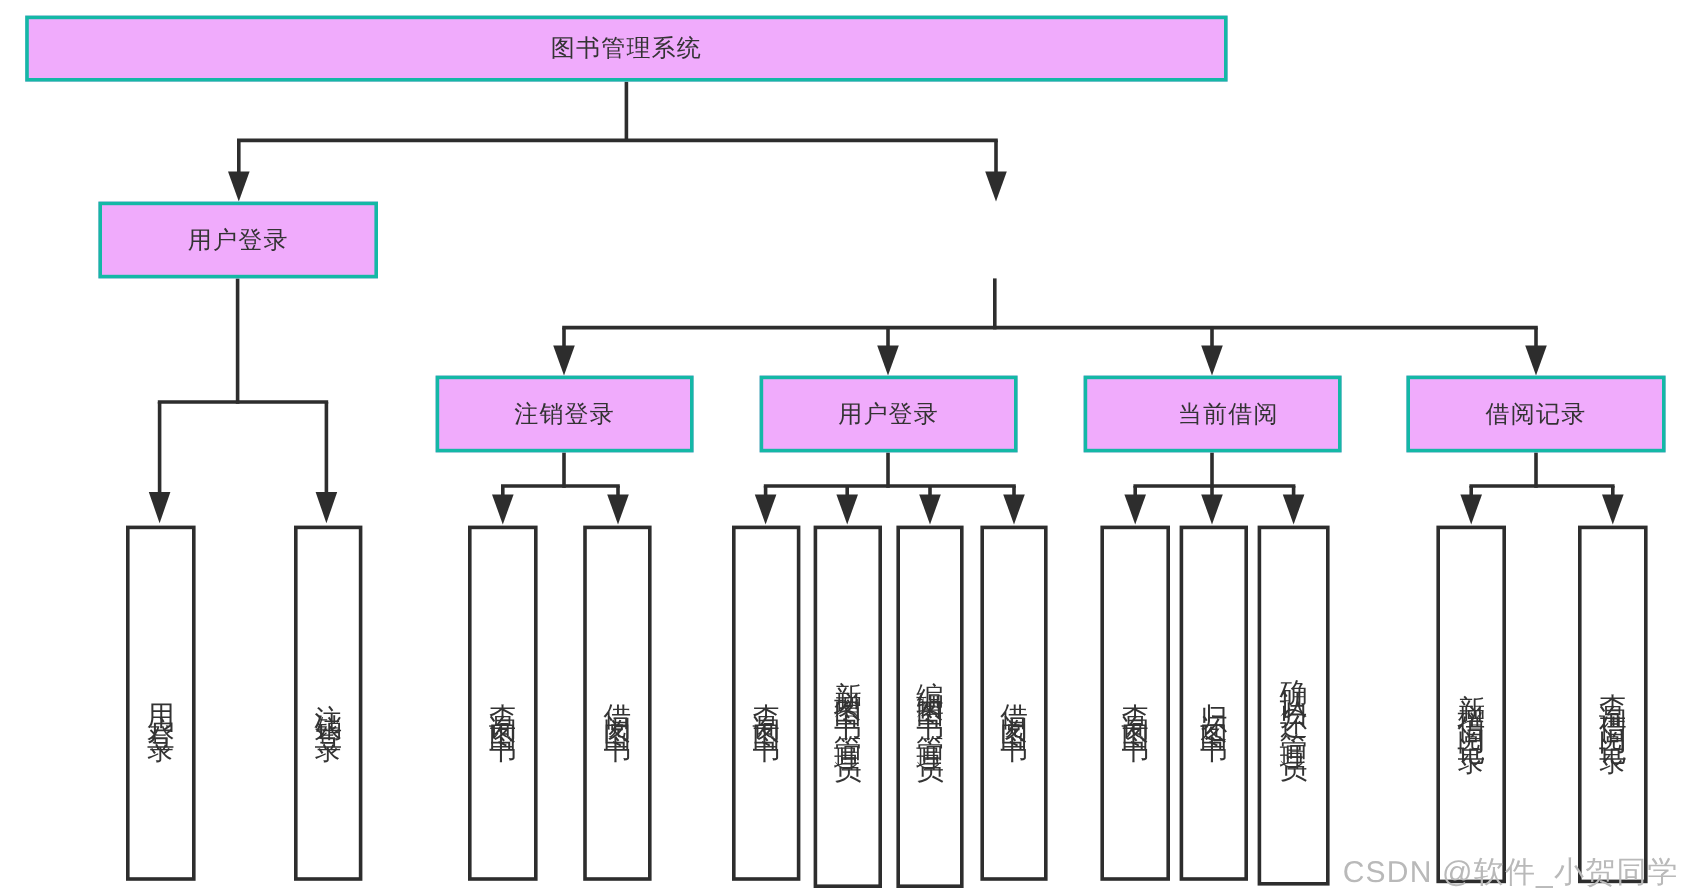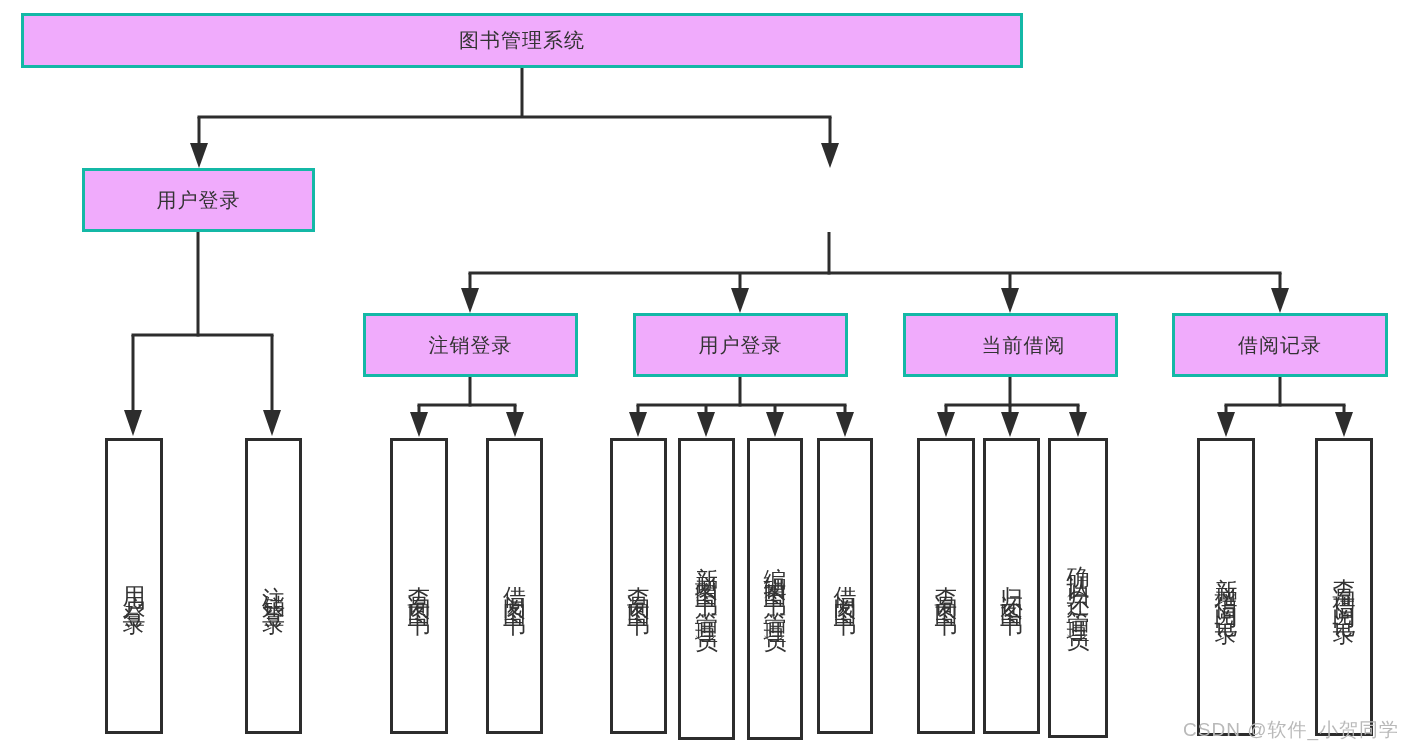"CSDN @软件_小贺同学" .watermark { font-size: 19px -> 25px }
